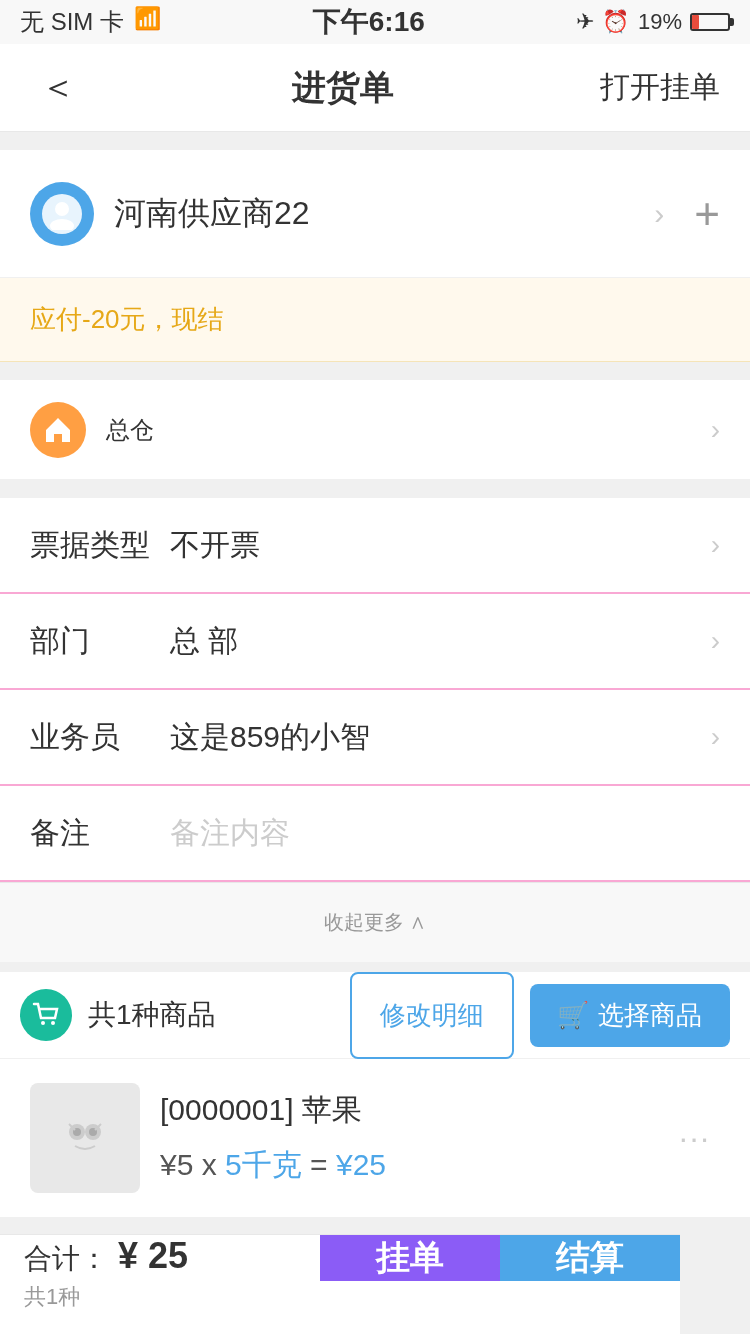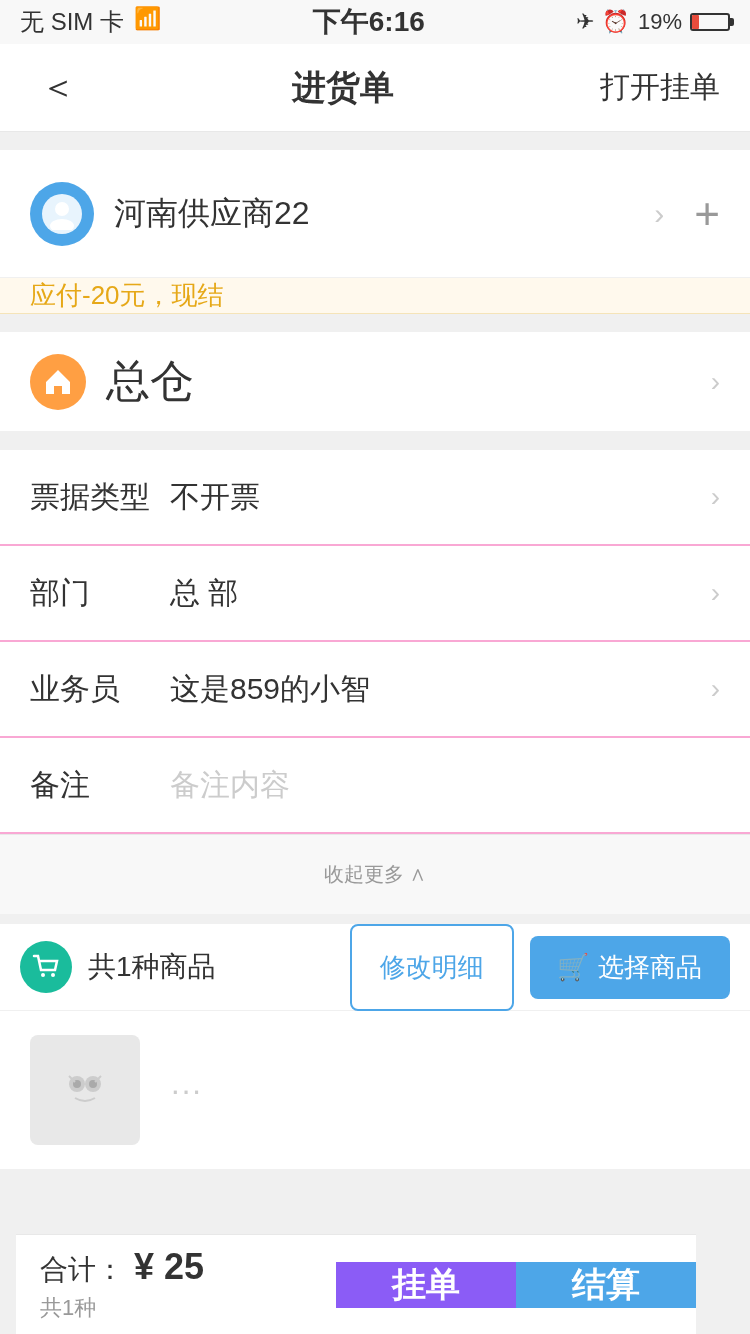"应付-20元，现结" .warning-bar { padding: 0 30px -> 24px 30px }
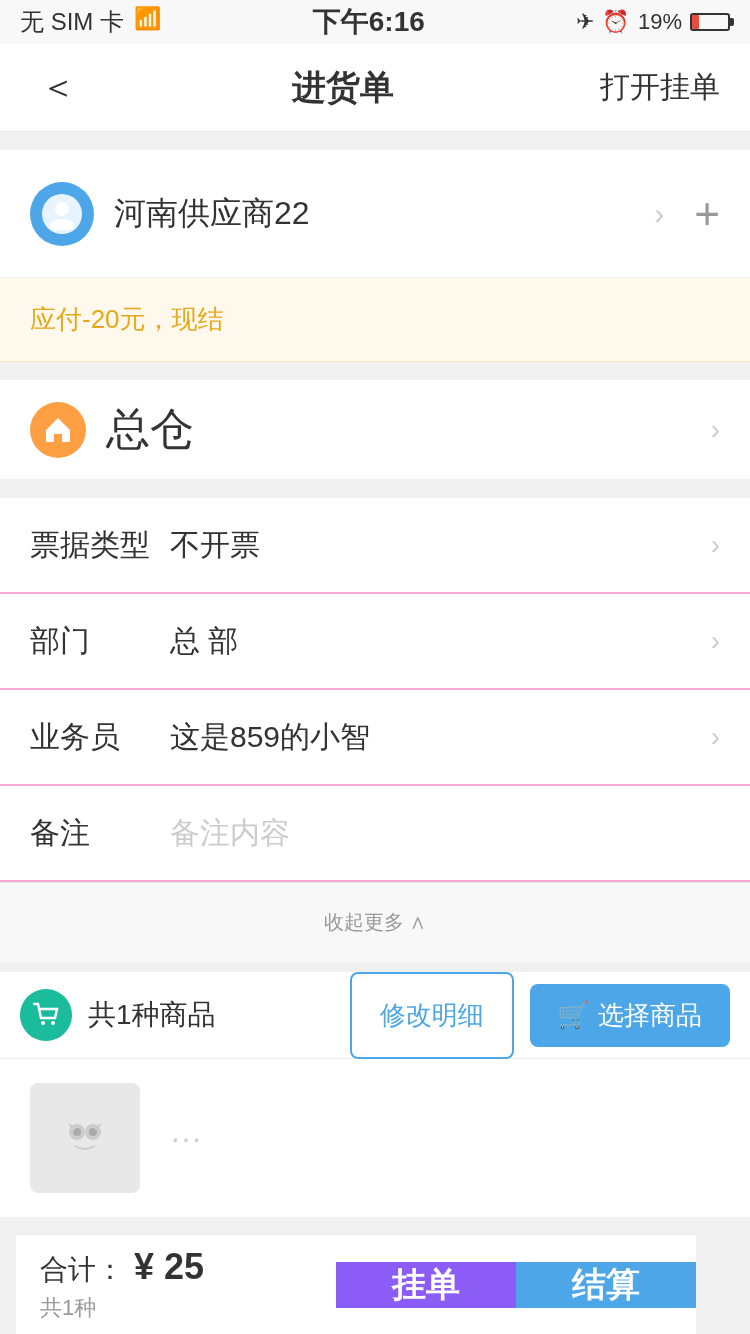"总仓" .warehouse-name { font-size: 44px -> 24px }
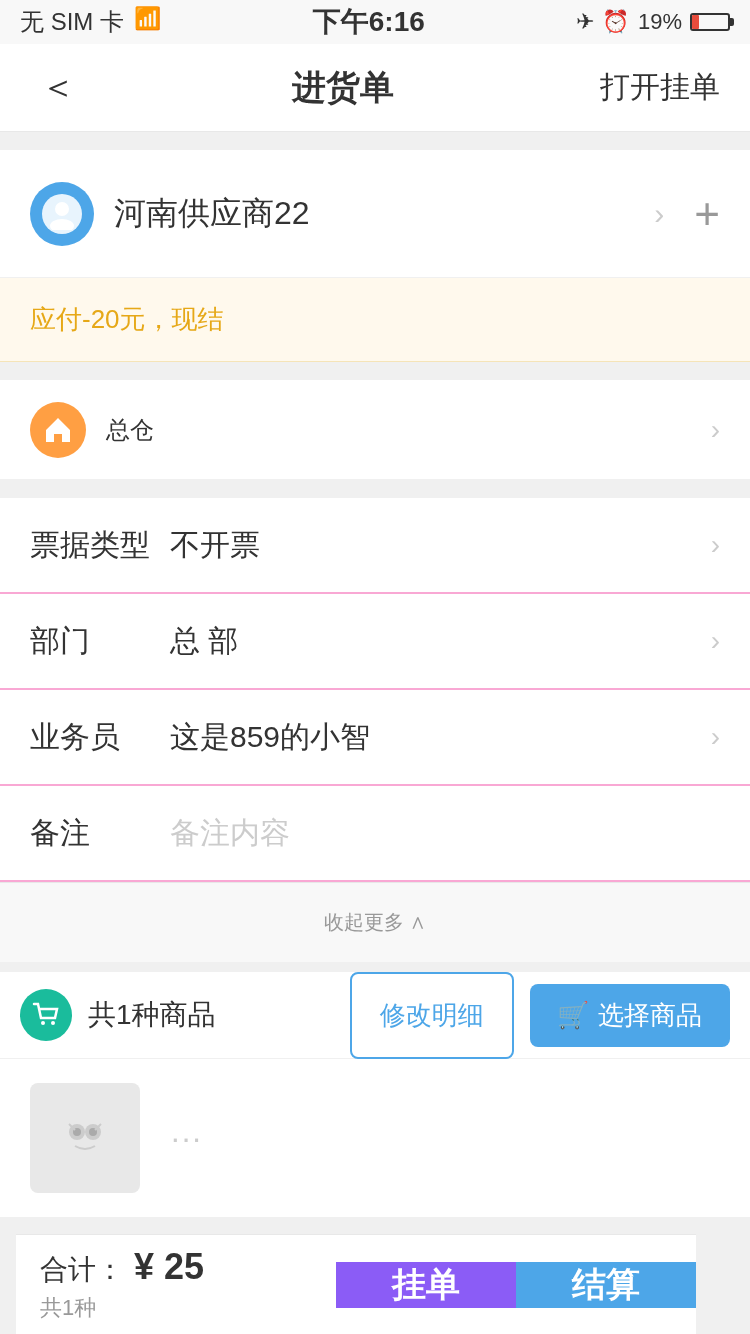"[0000001] 苹果" div.product-info { html: none -> <div> <div> <span>[0000001]</span> <span>苹果</span> </div> <div> <span>¥5</span> <span> x </span> <span>5千克</span> <span> = </span> <span>¥25</span> </div> </div> }
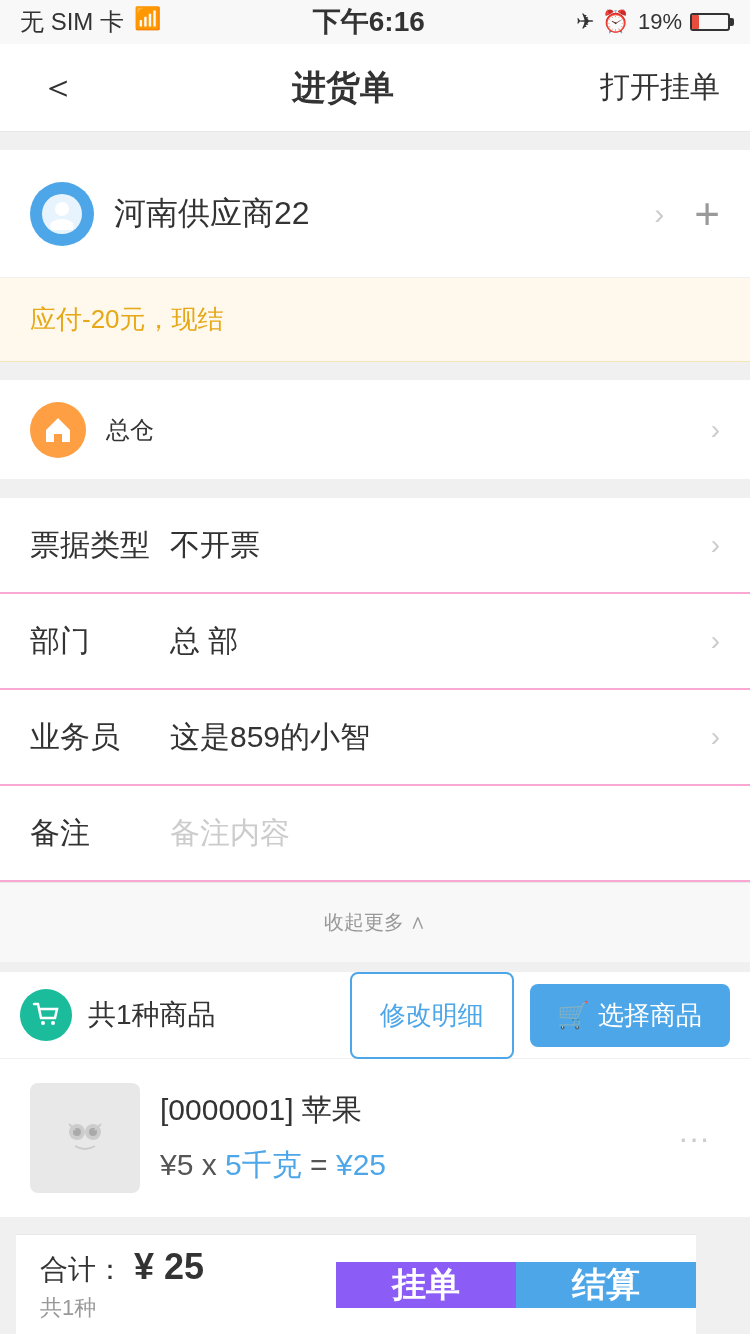"合计：" .bottom-bar { align-items: center -> flex-start; left: 16px -> 0 }
